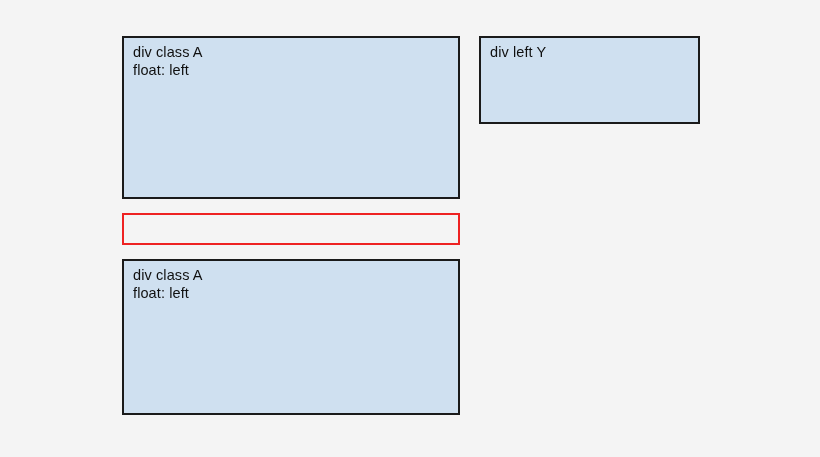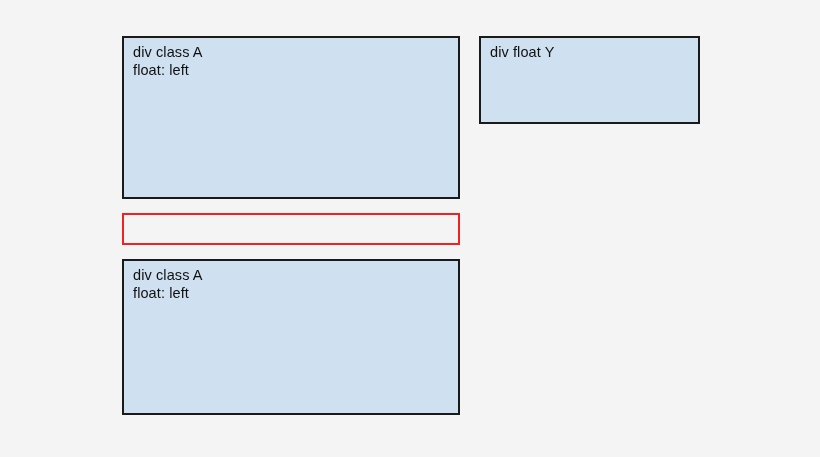"div float Y" span.box-label { text: float -> left }
